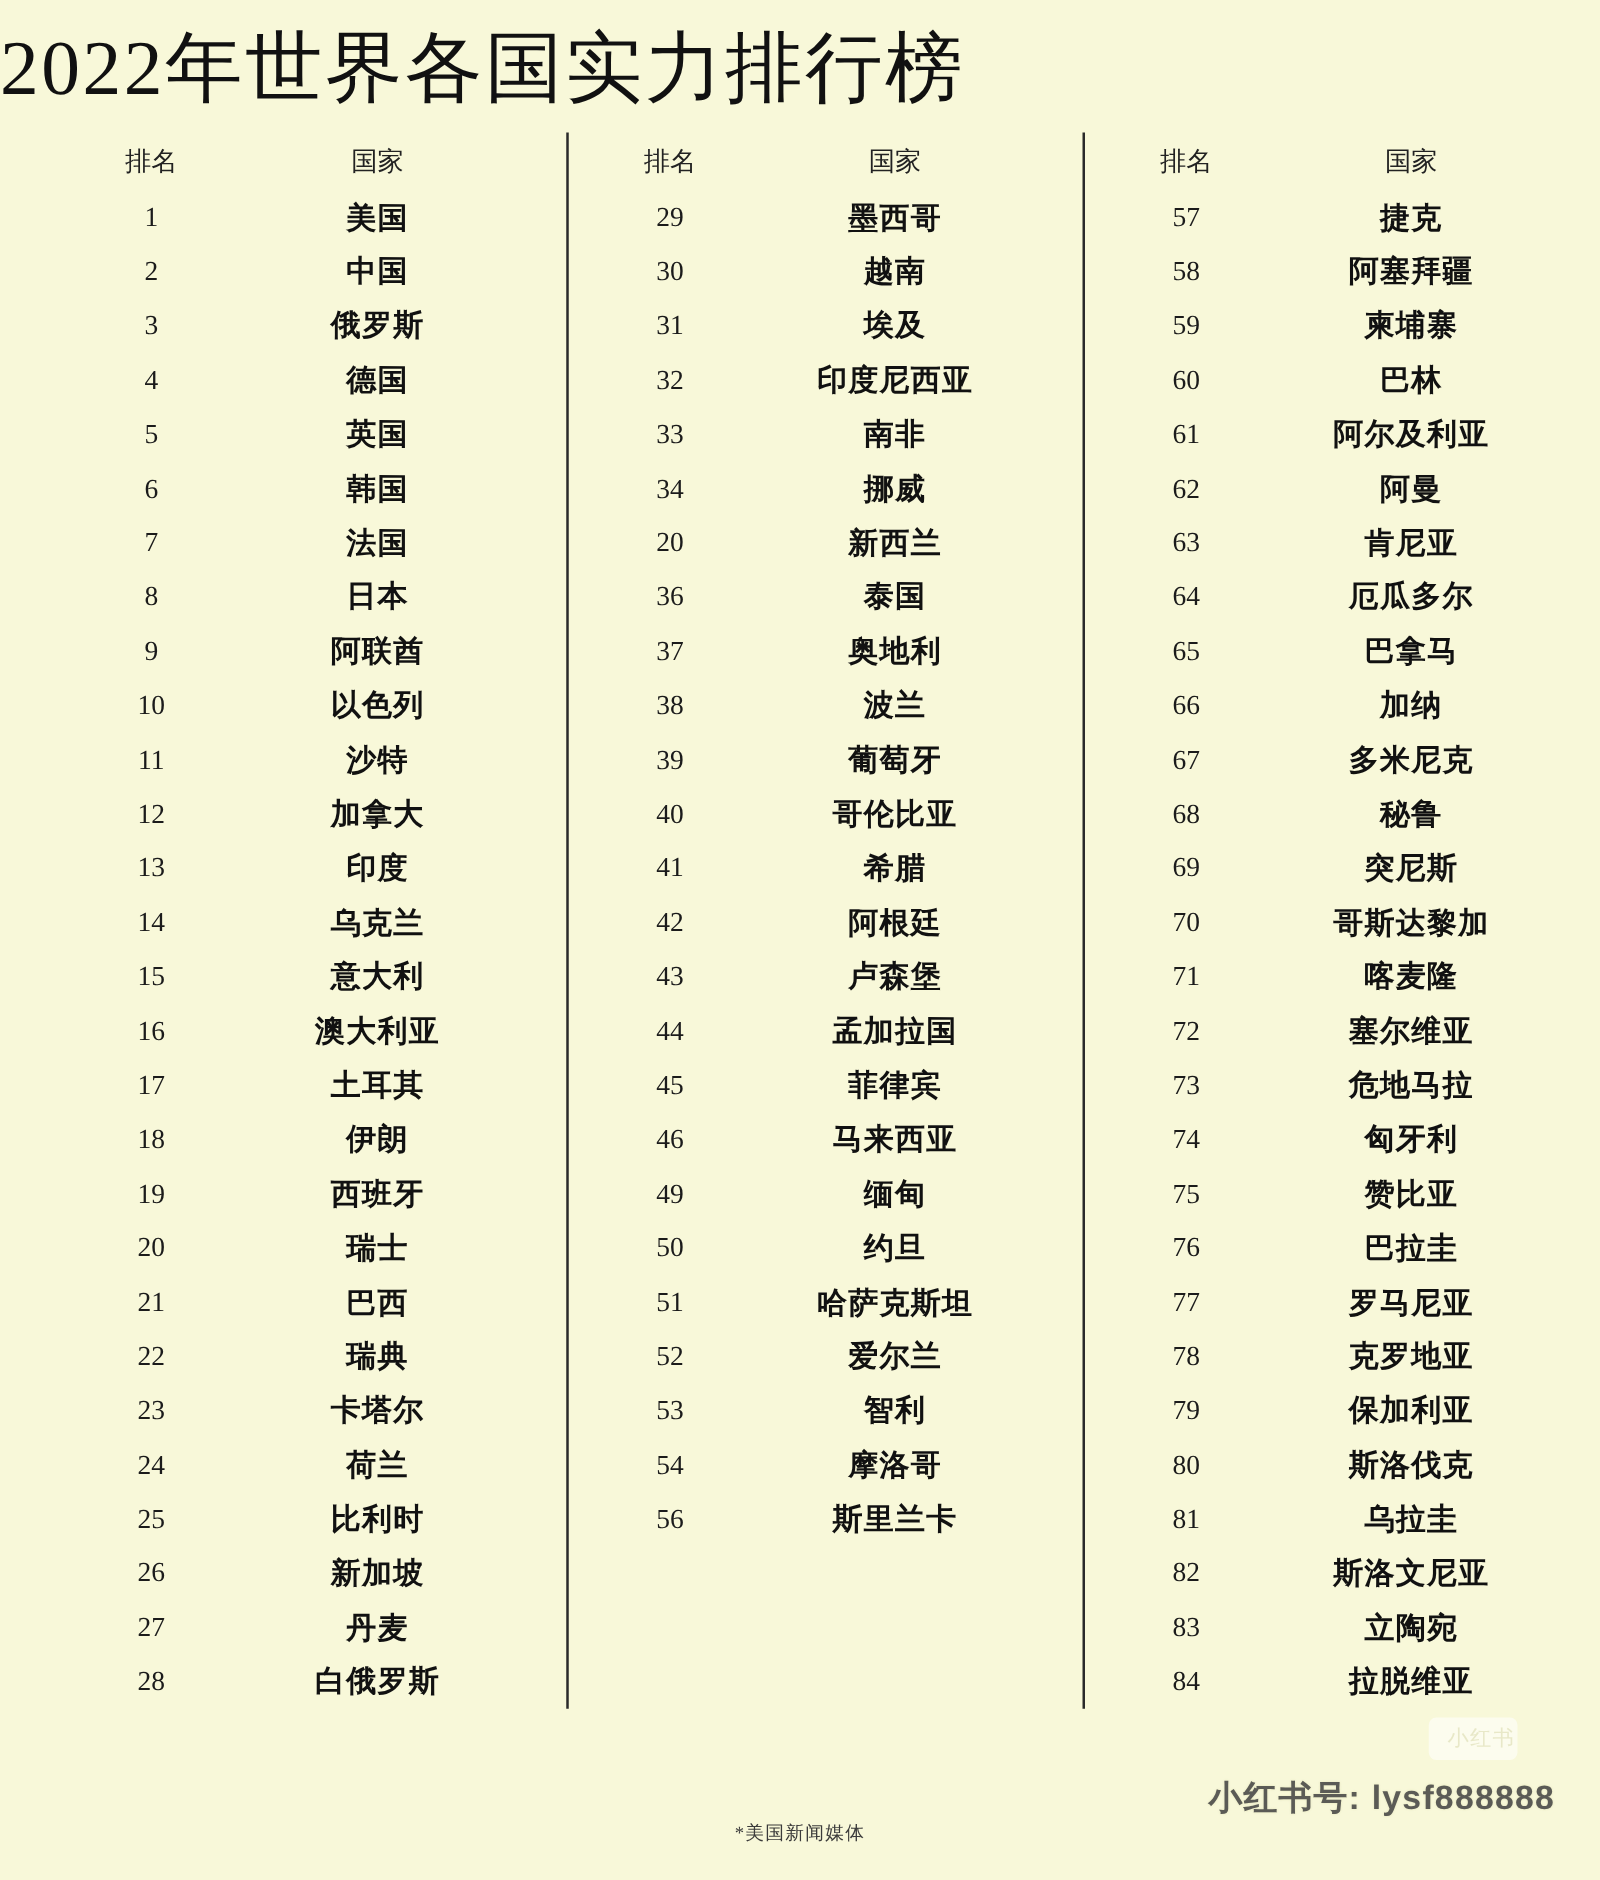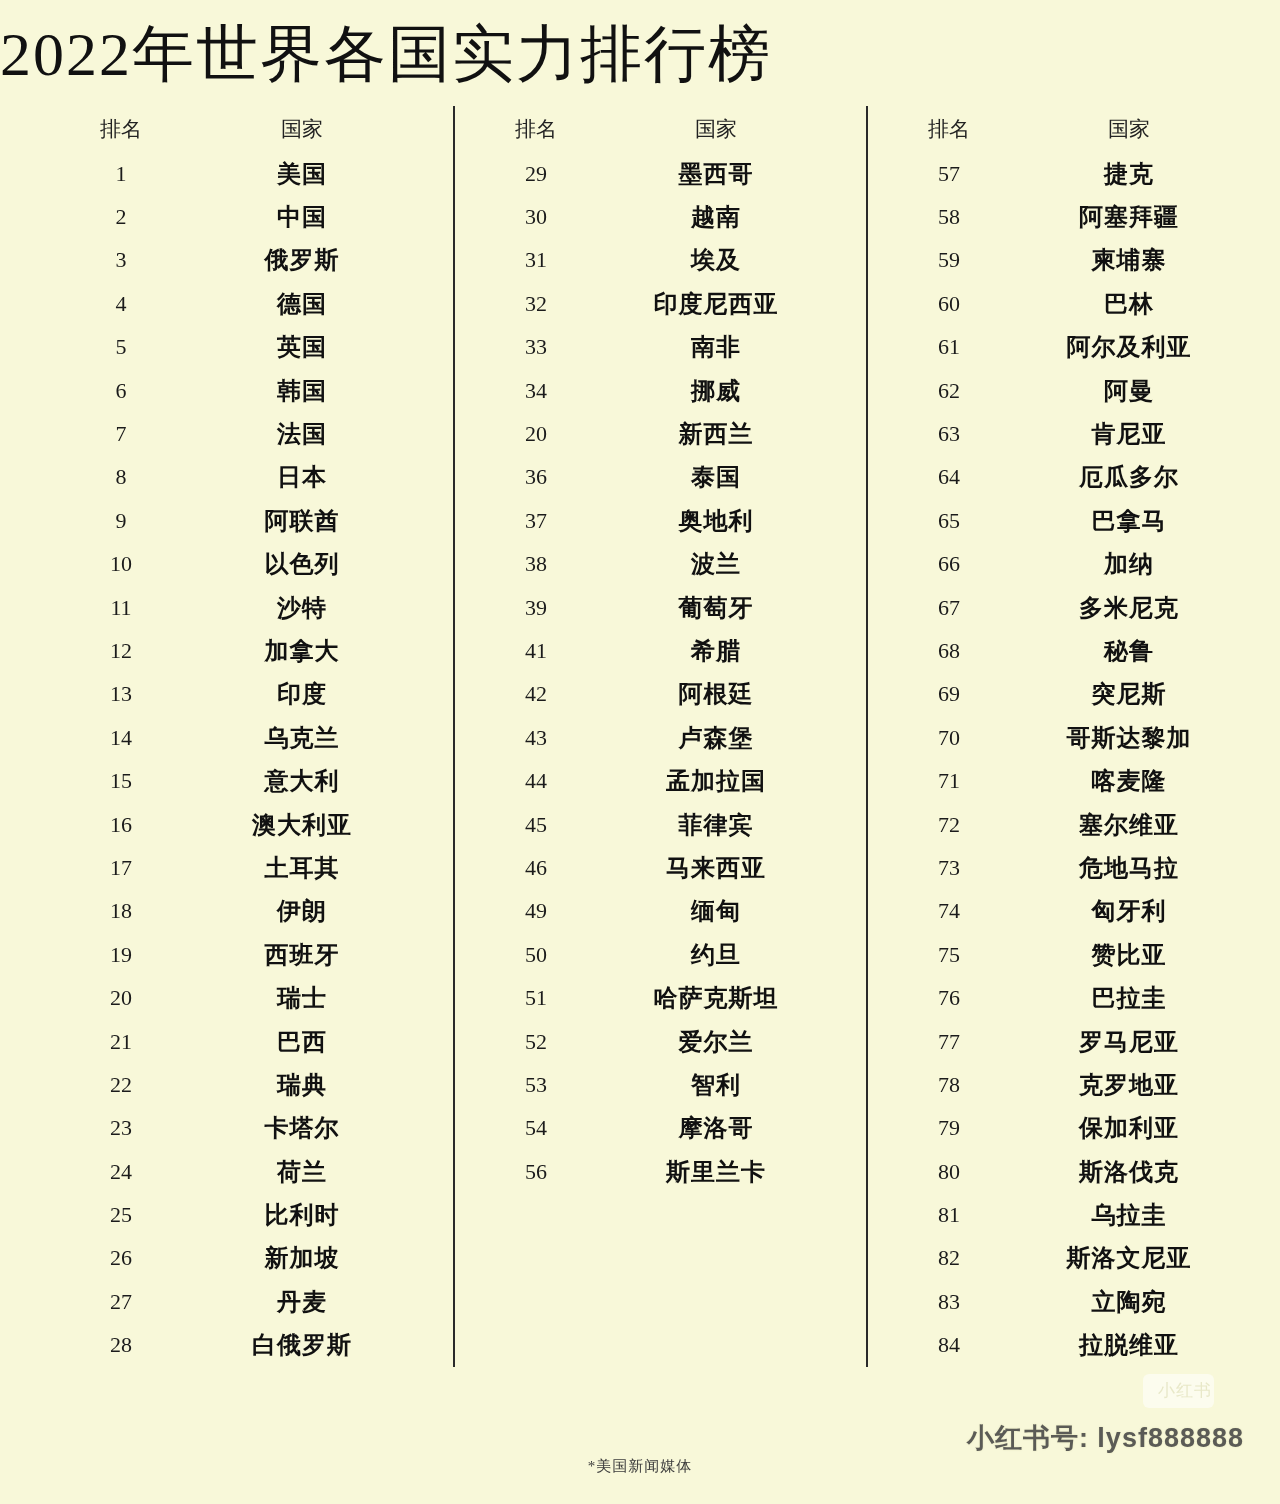"40" div.row { html: none -> <div> <div>40</div> <div>哥伦比亚</div> </div> }
